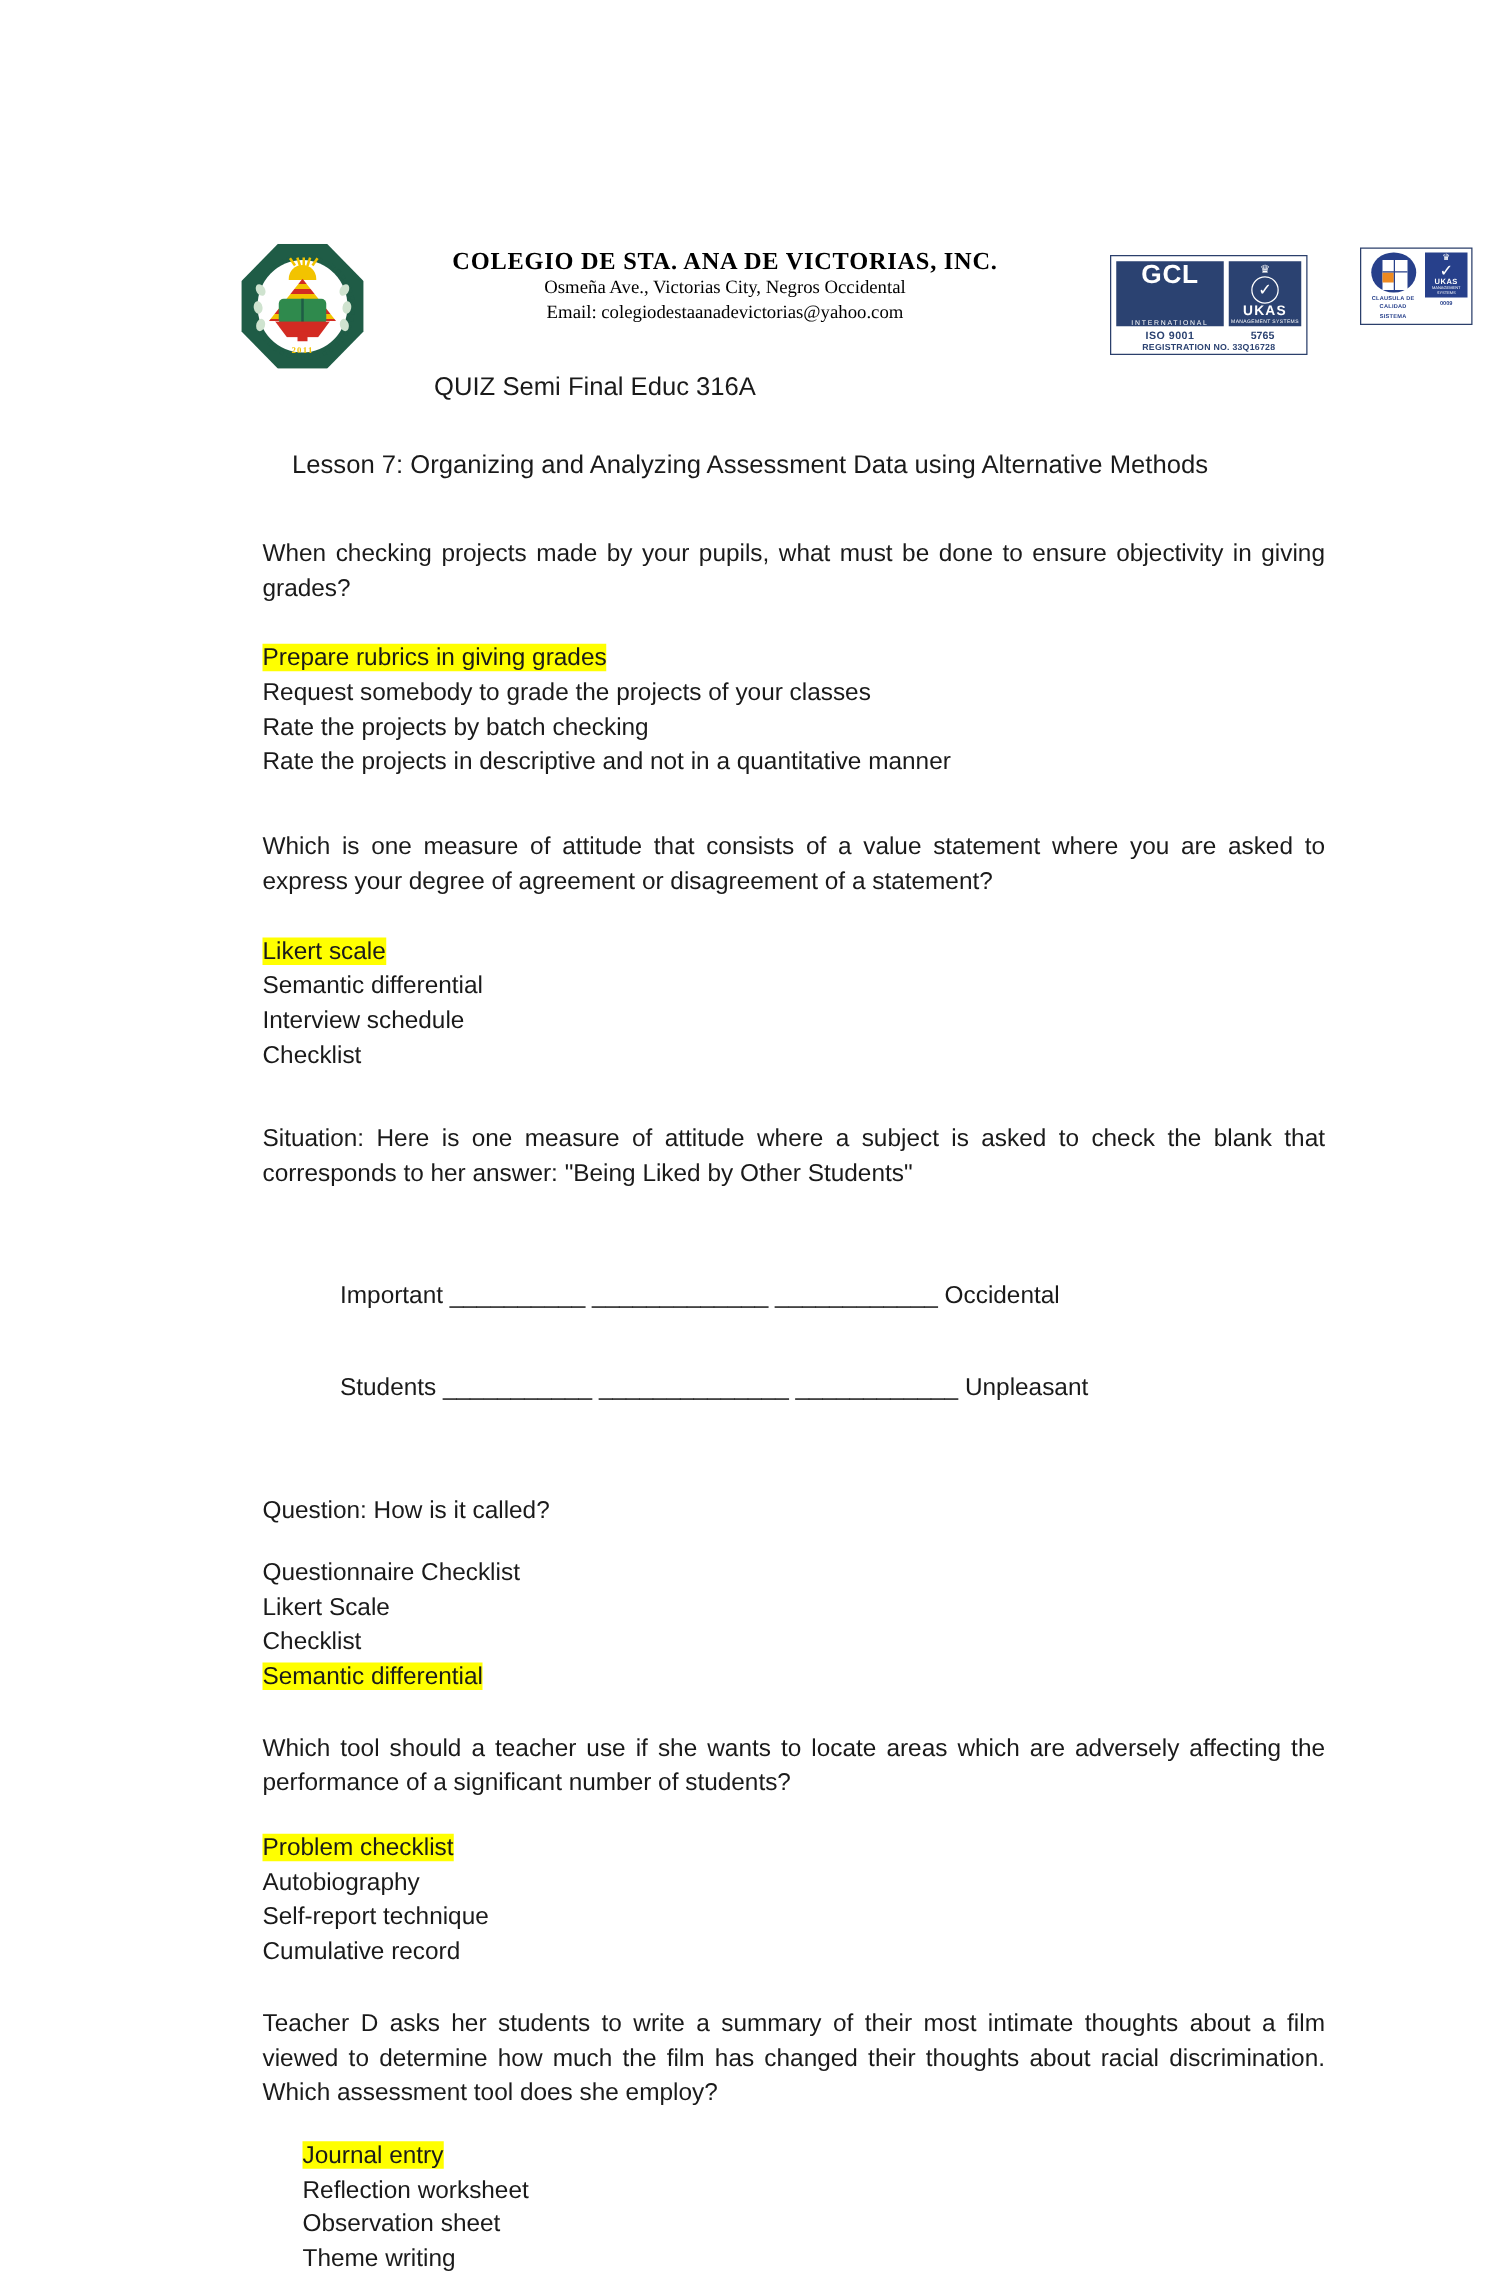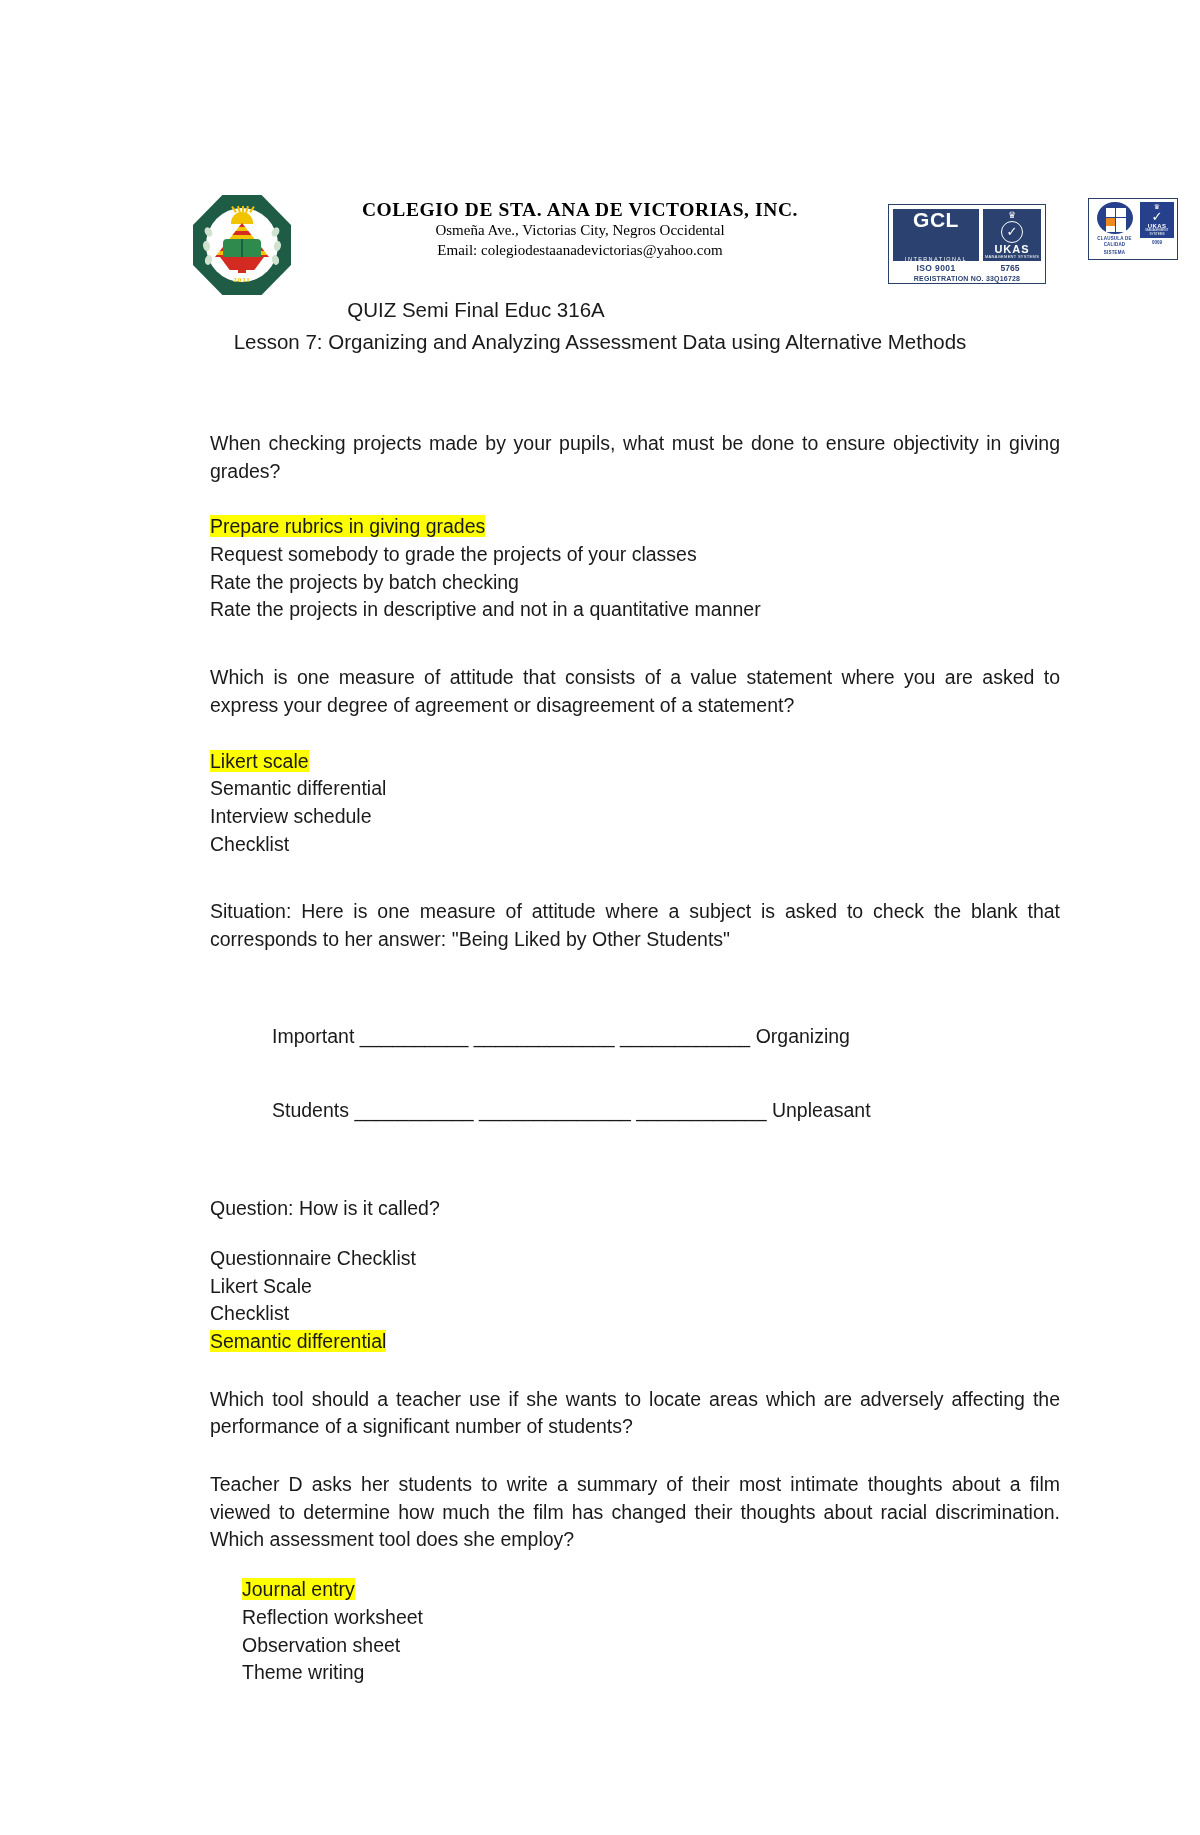"Lesson 7: Organizing and Analyzing" .doc-subtitle { top: 332px -> 362px }
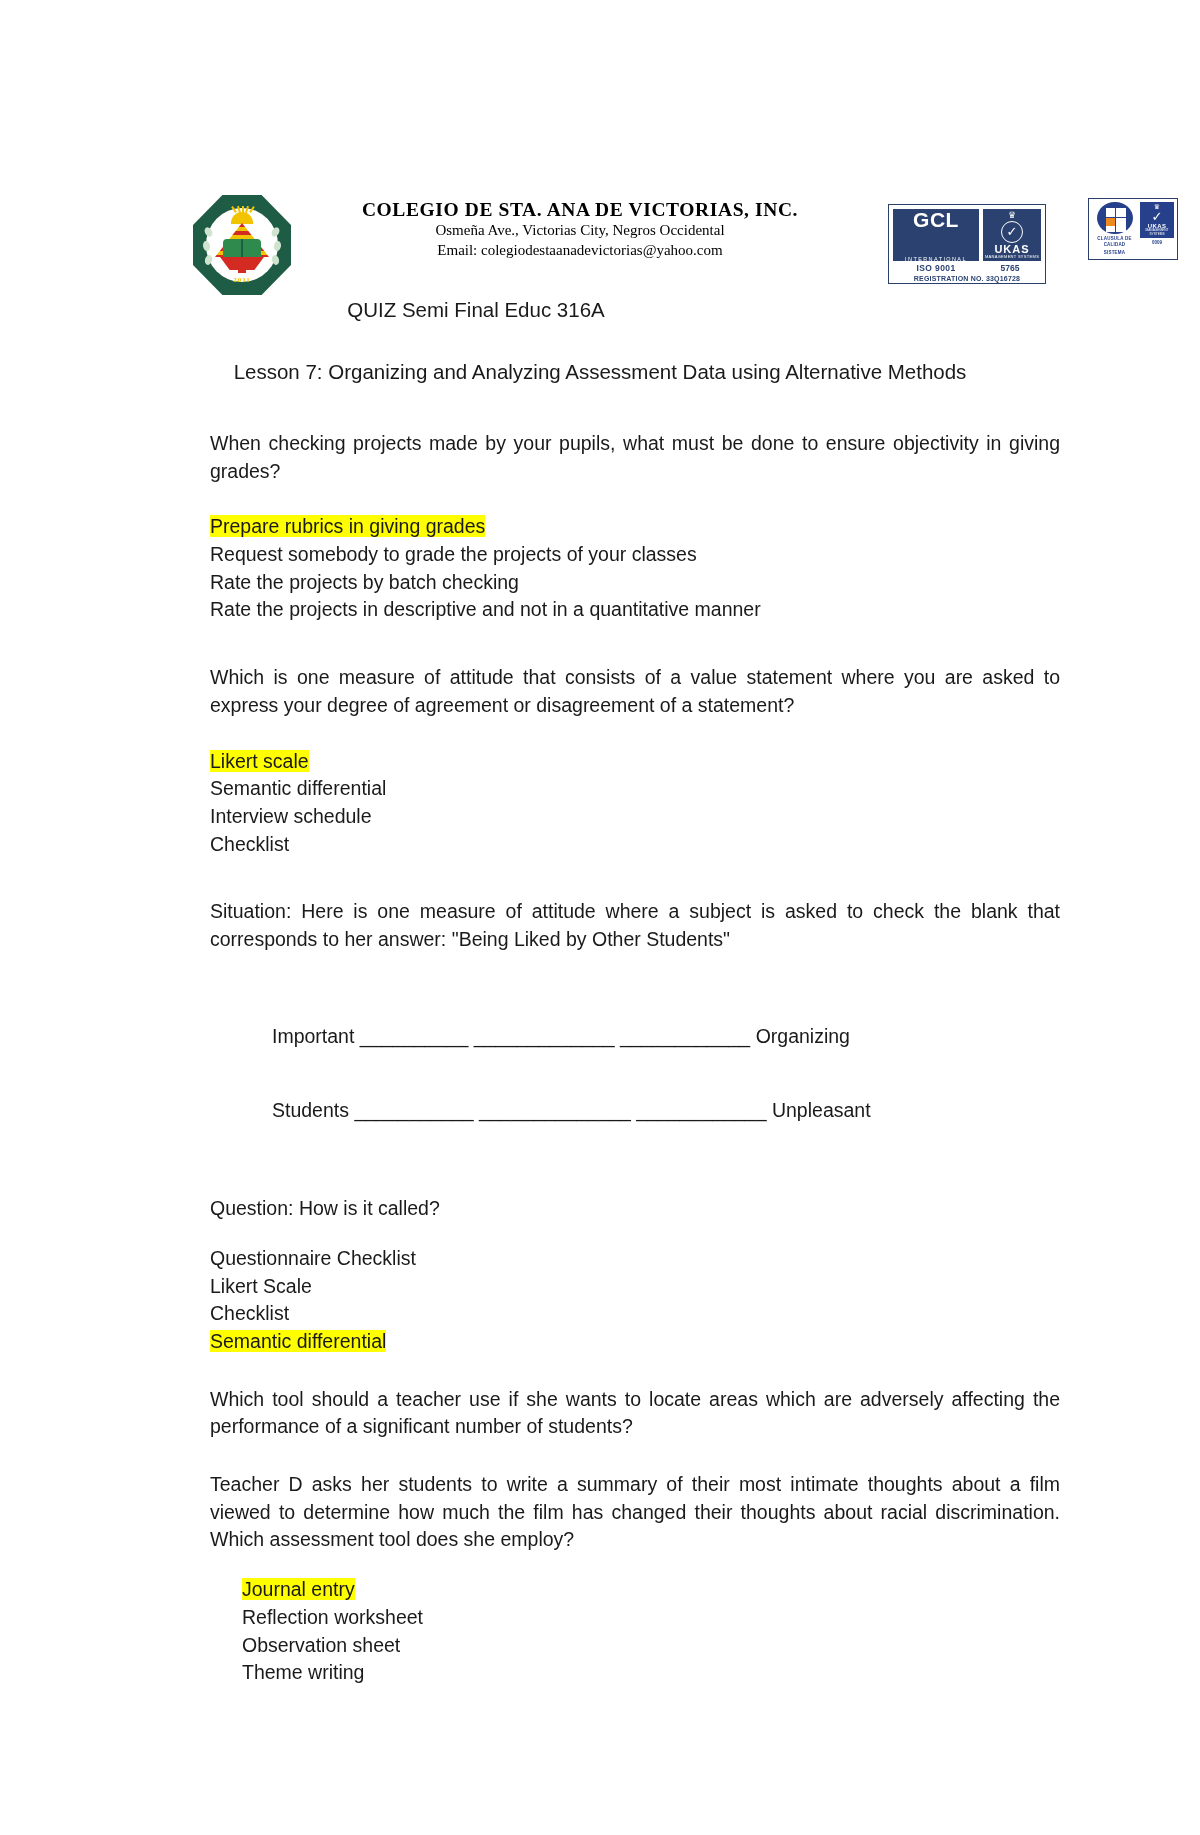"Organizing" span { text: Organizing -> Occidental }
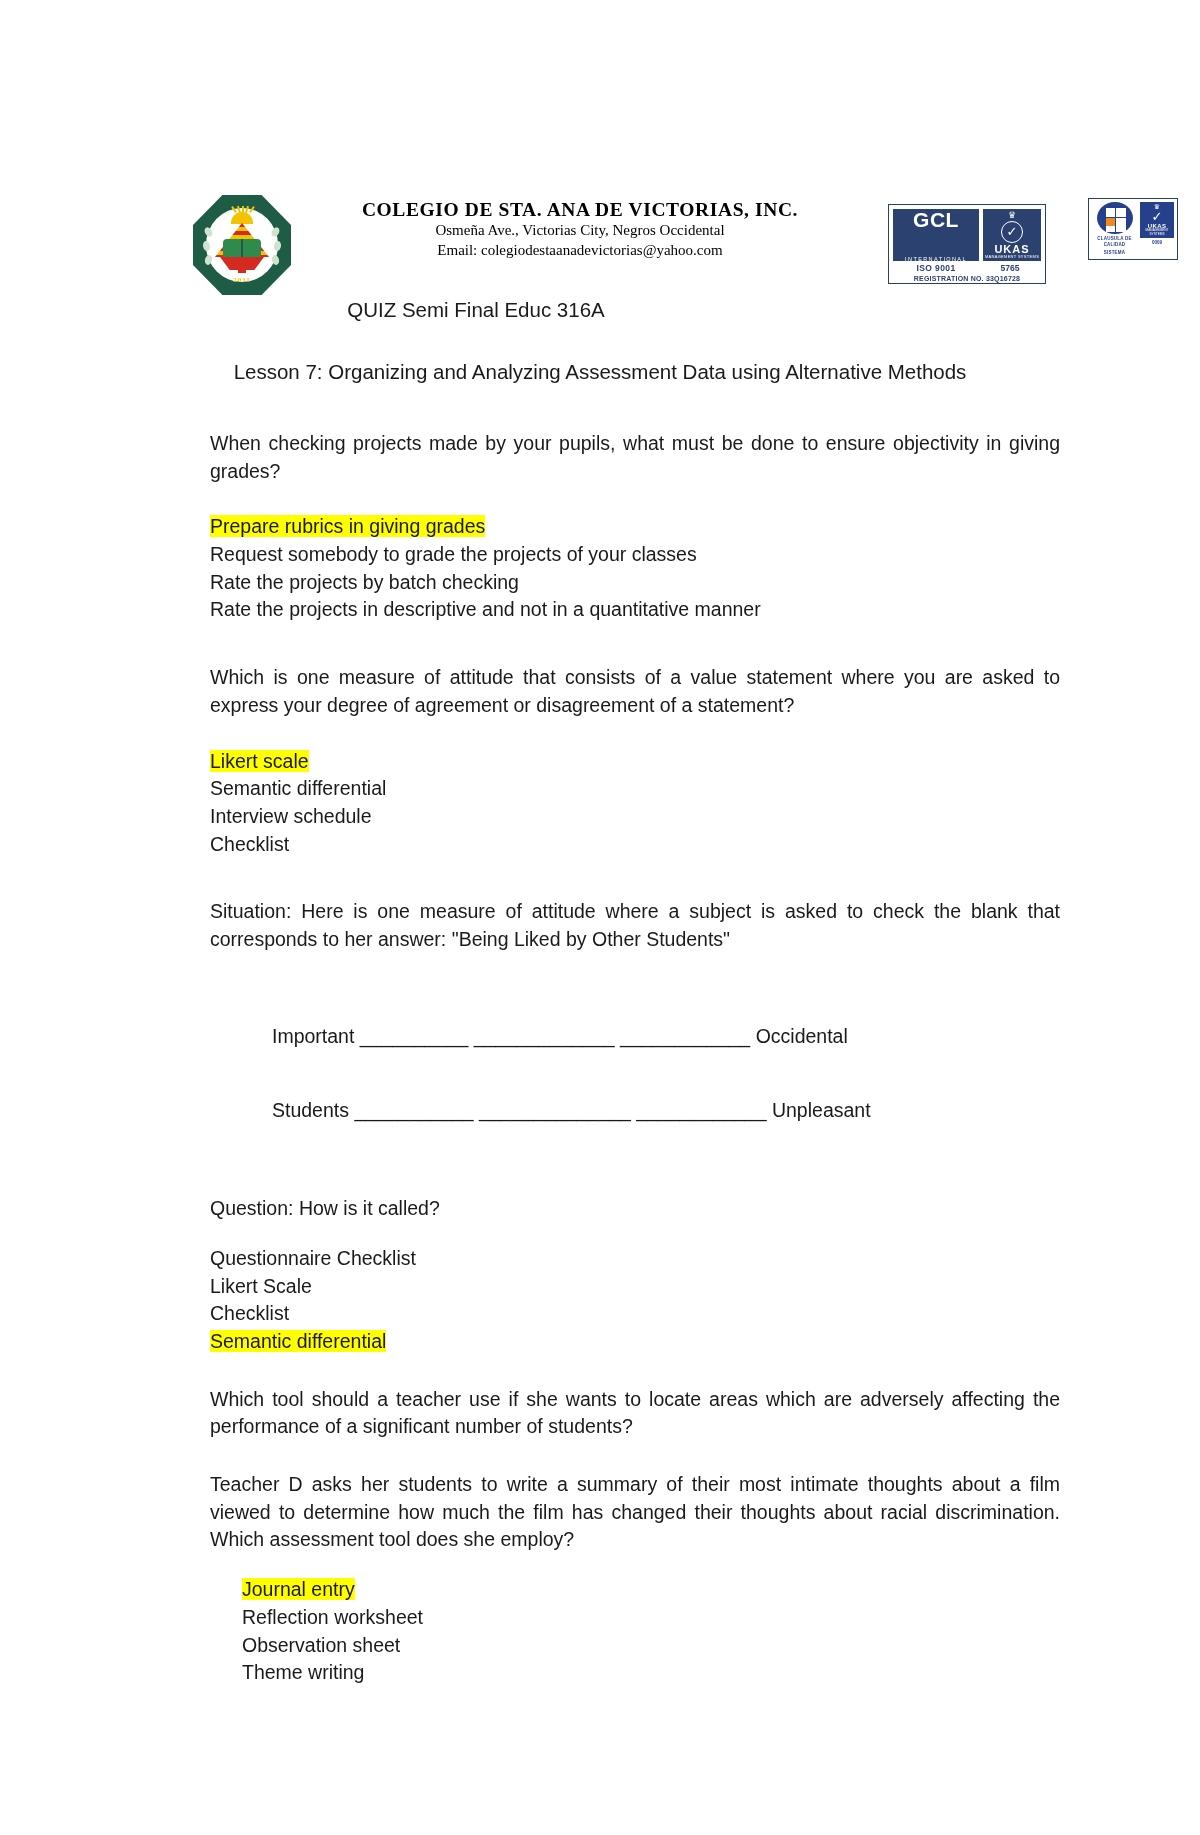"Problem checklist" div.options { html: none -> <div> <div><span>Problem checklist</span></div> <div><span>Autobiography</span></div> <div><span>Self-report technique</span></div> <div><span>Cumulative record</span></div> </div> }
